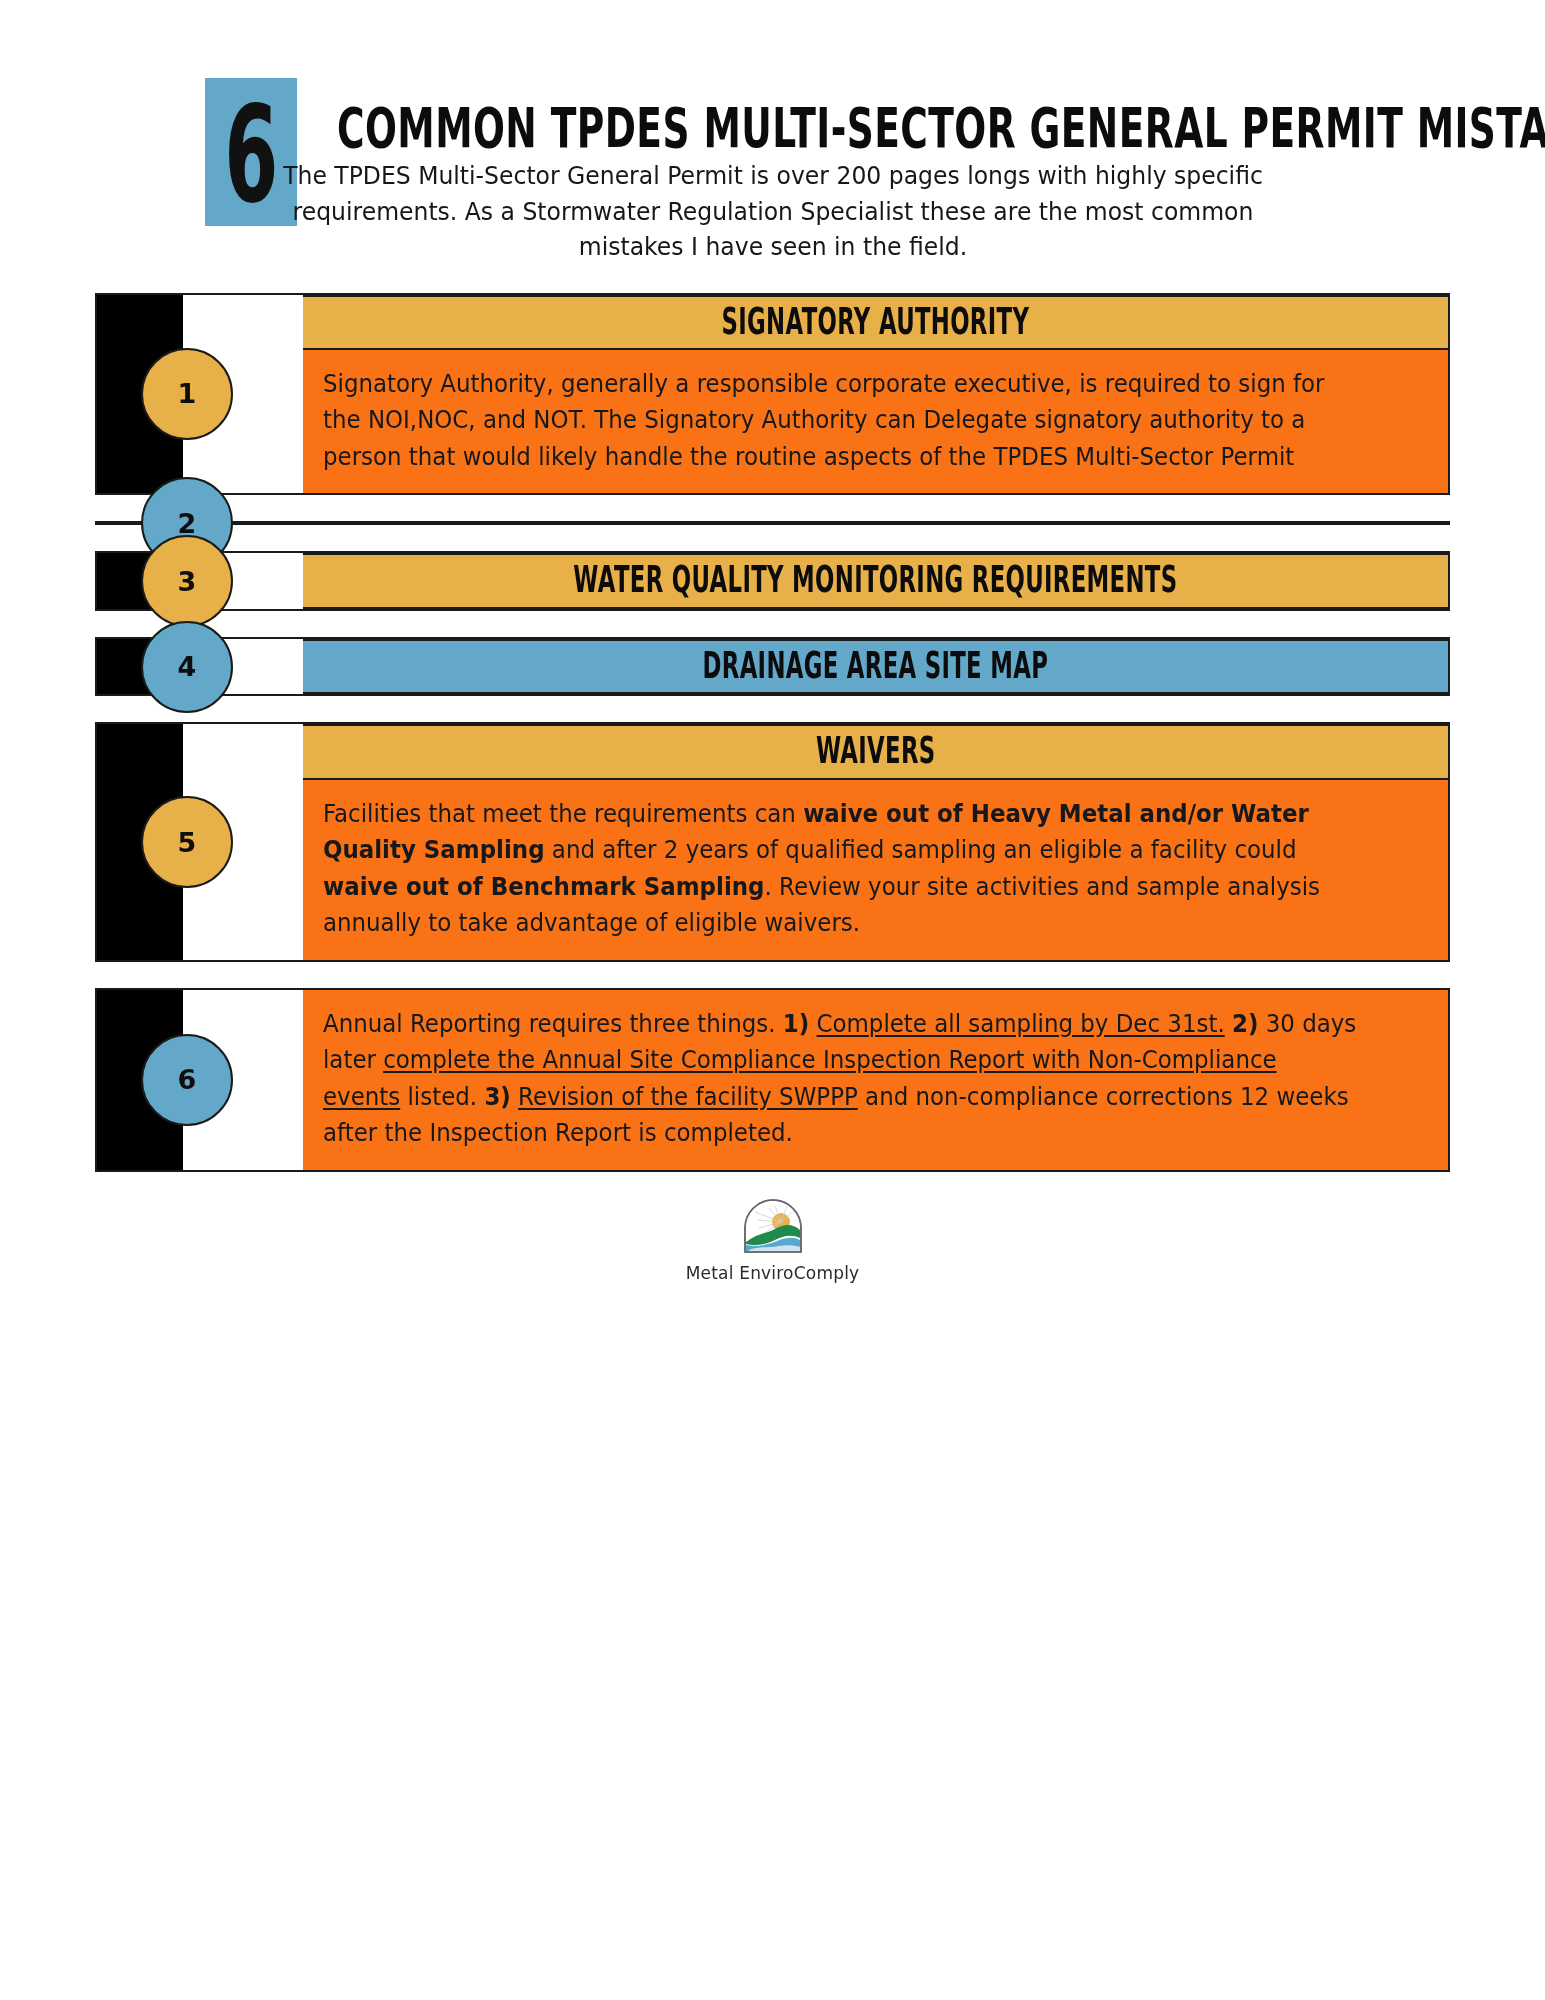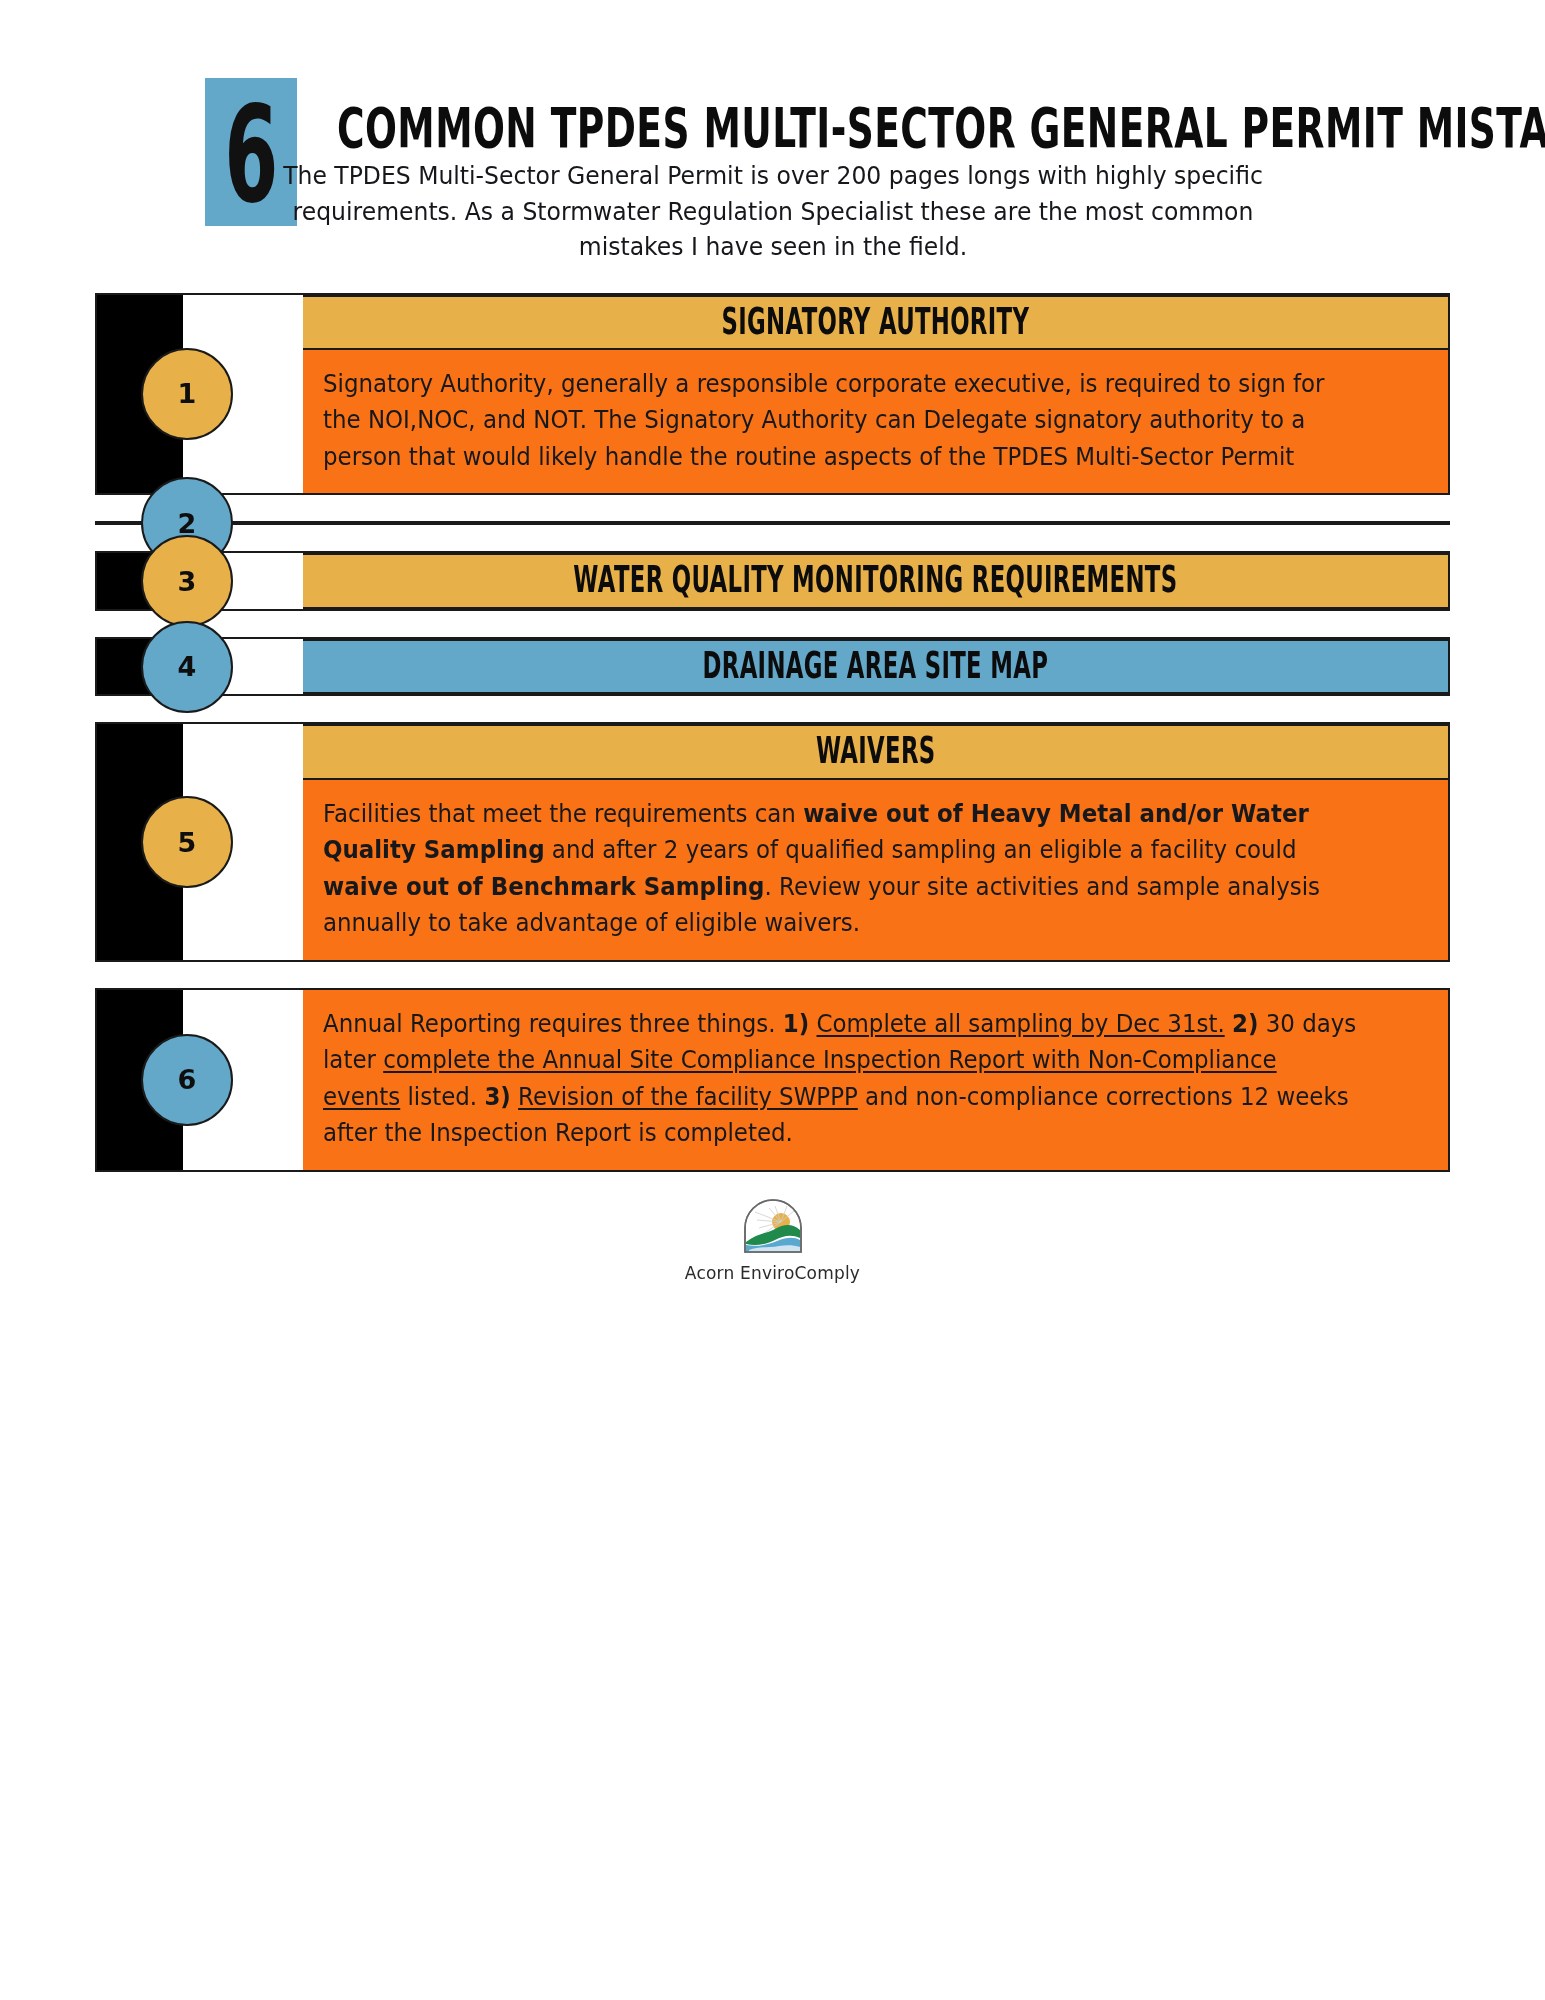"Acorn EnviroComply" div.logo-name { text: Acorn -> Metal }
